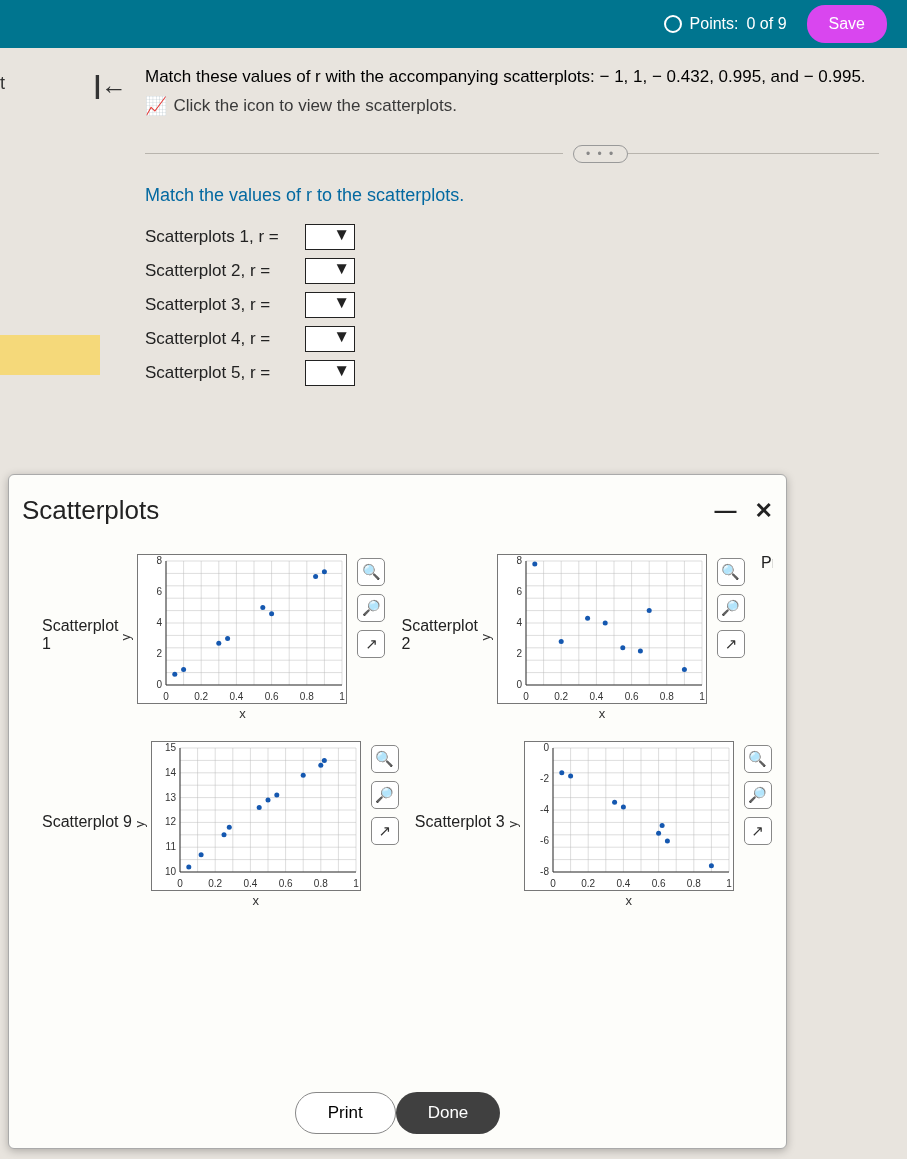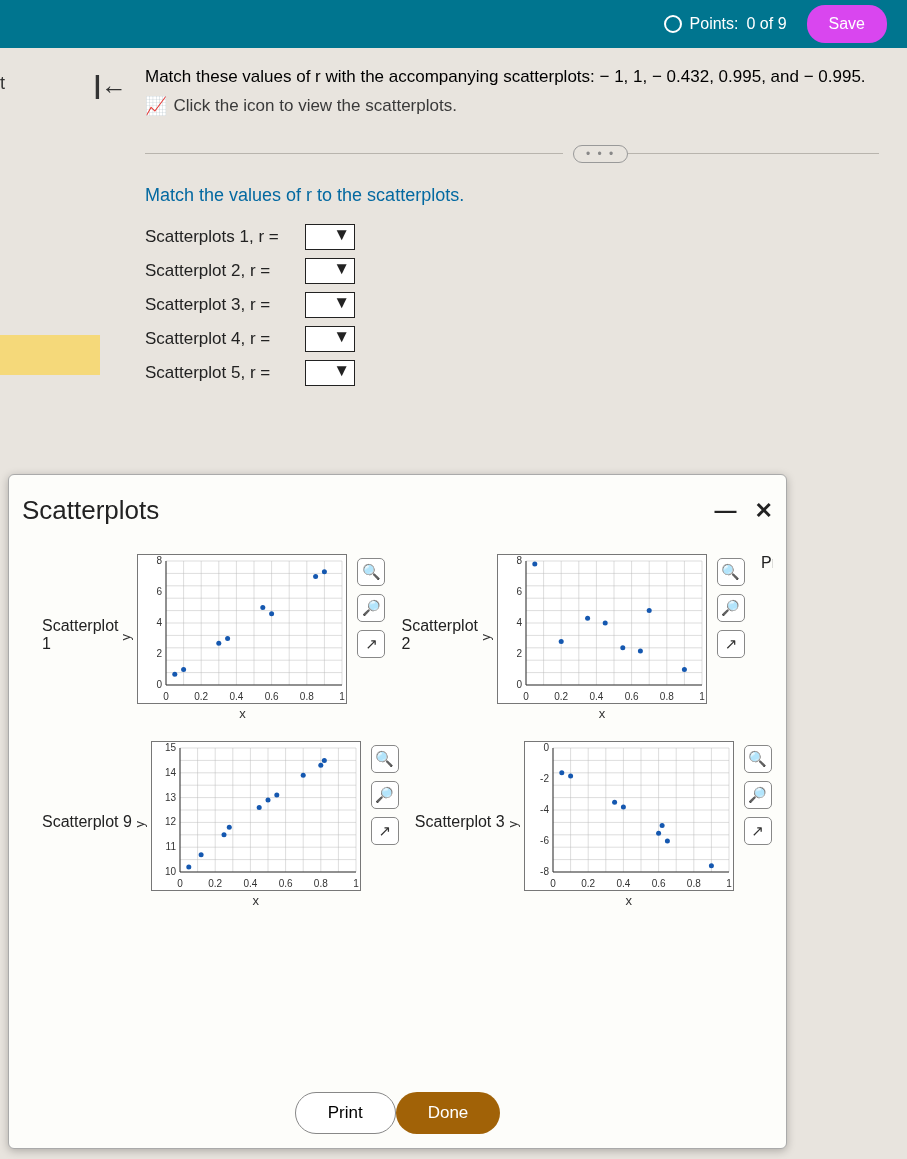"Done" .done-btn { background: #a16207 -> #404040 }
